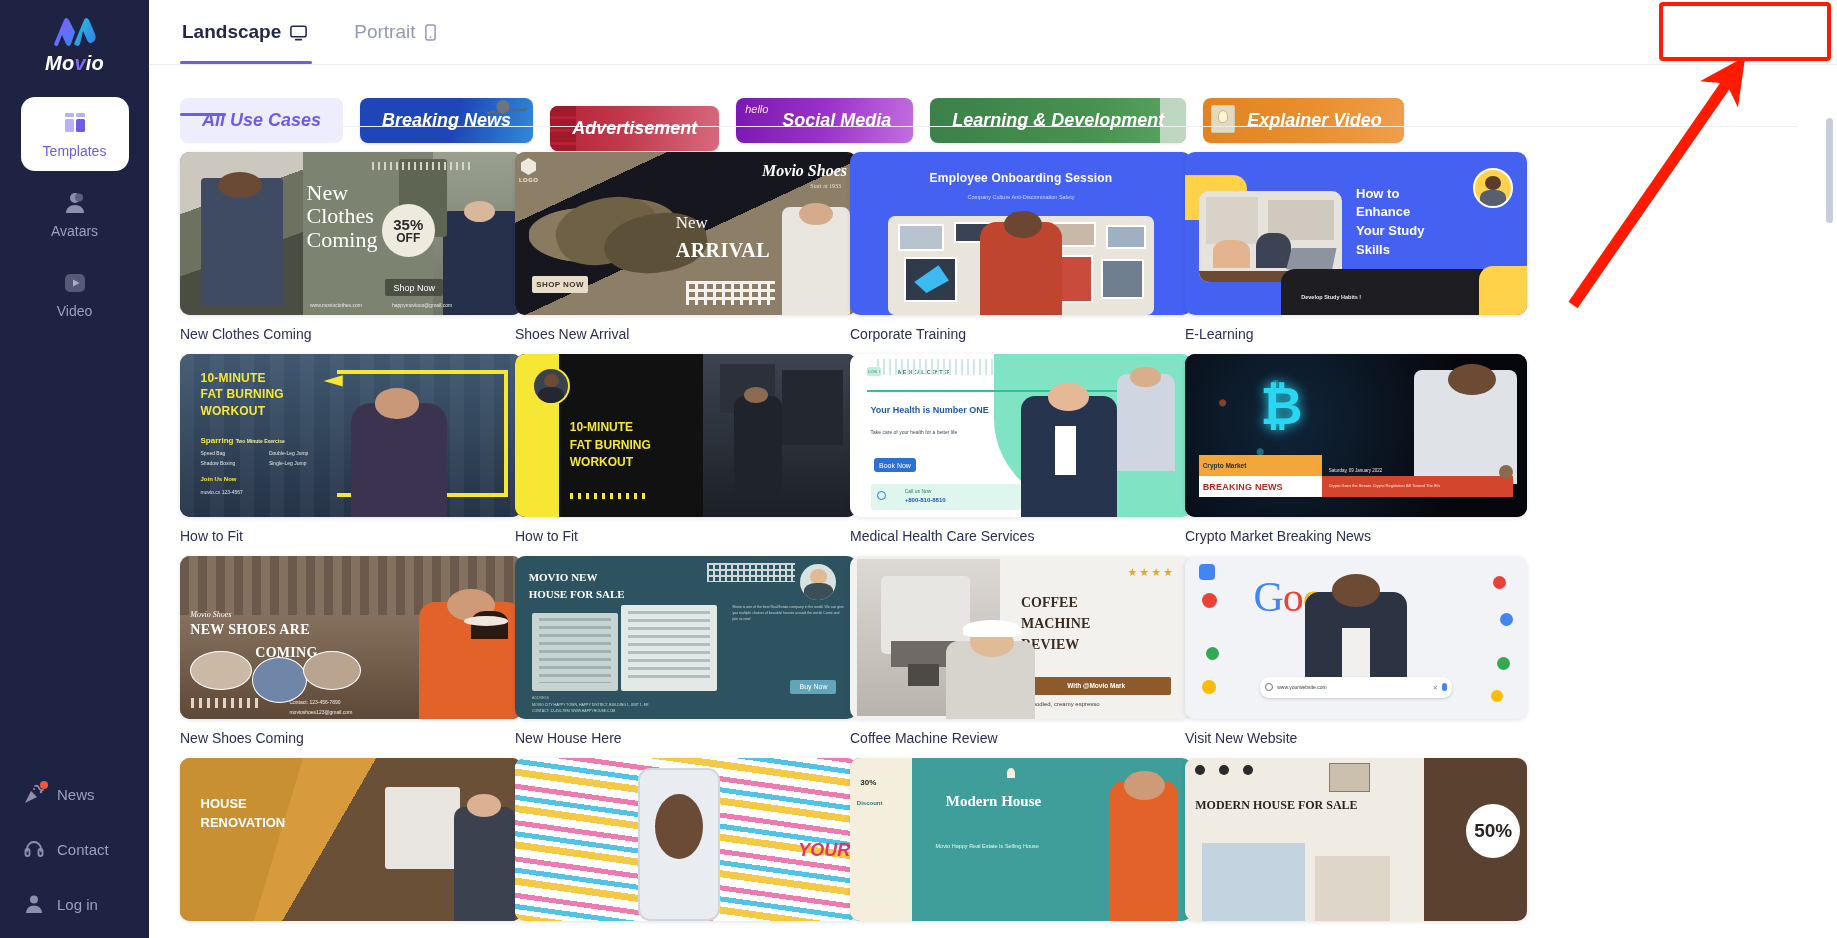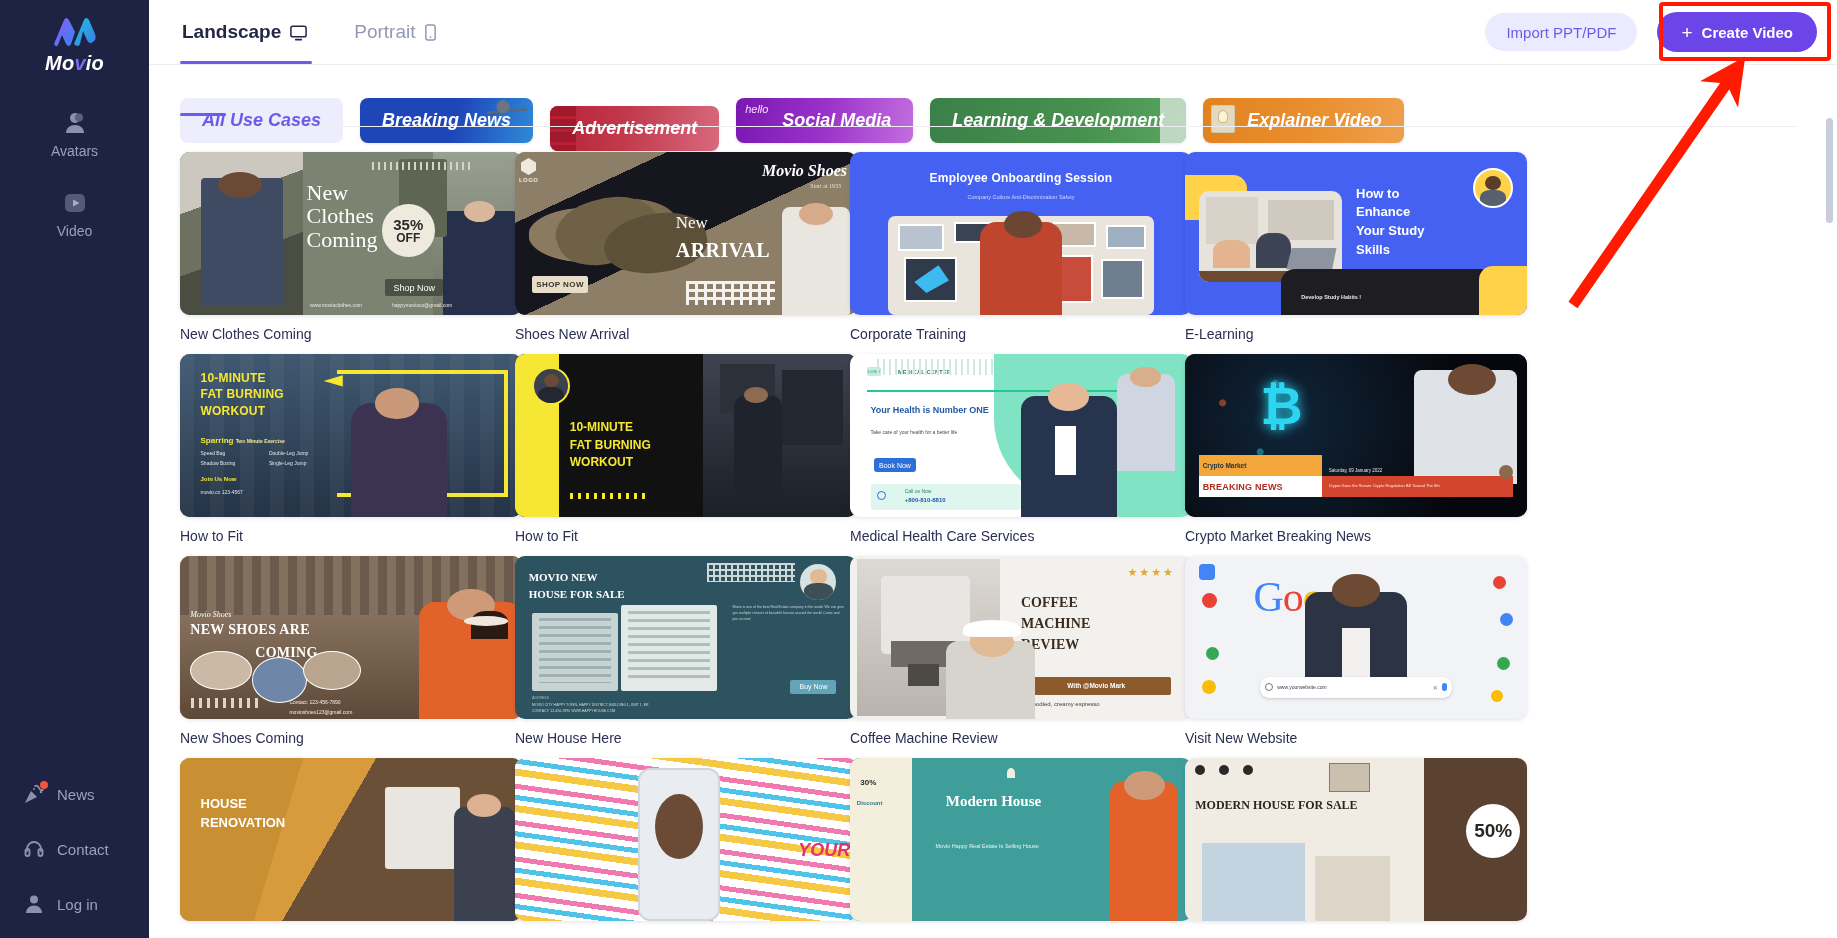"Import PPT/PDF" div.topbar-right { html: <div> <button>Import PPT/PDF</button> <button> <span>+</span> <span>Create Video</span> </button> </div> -> none }
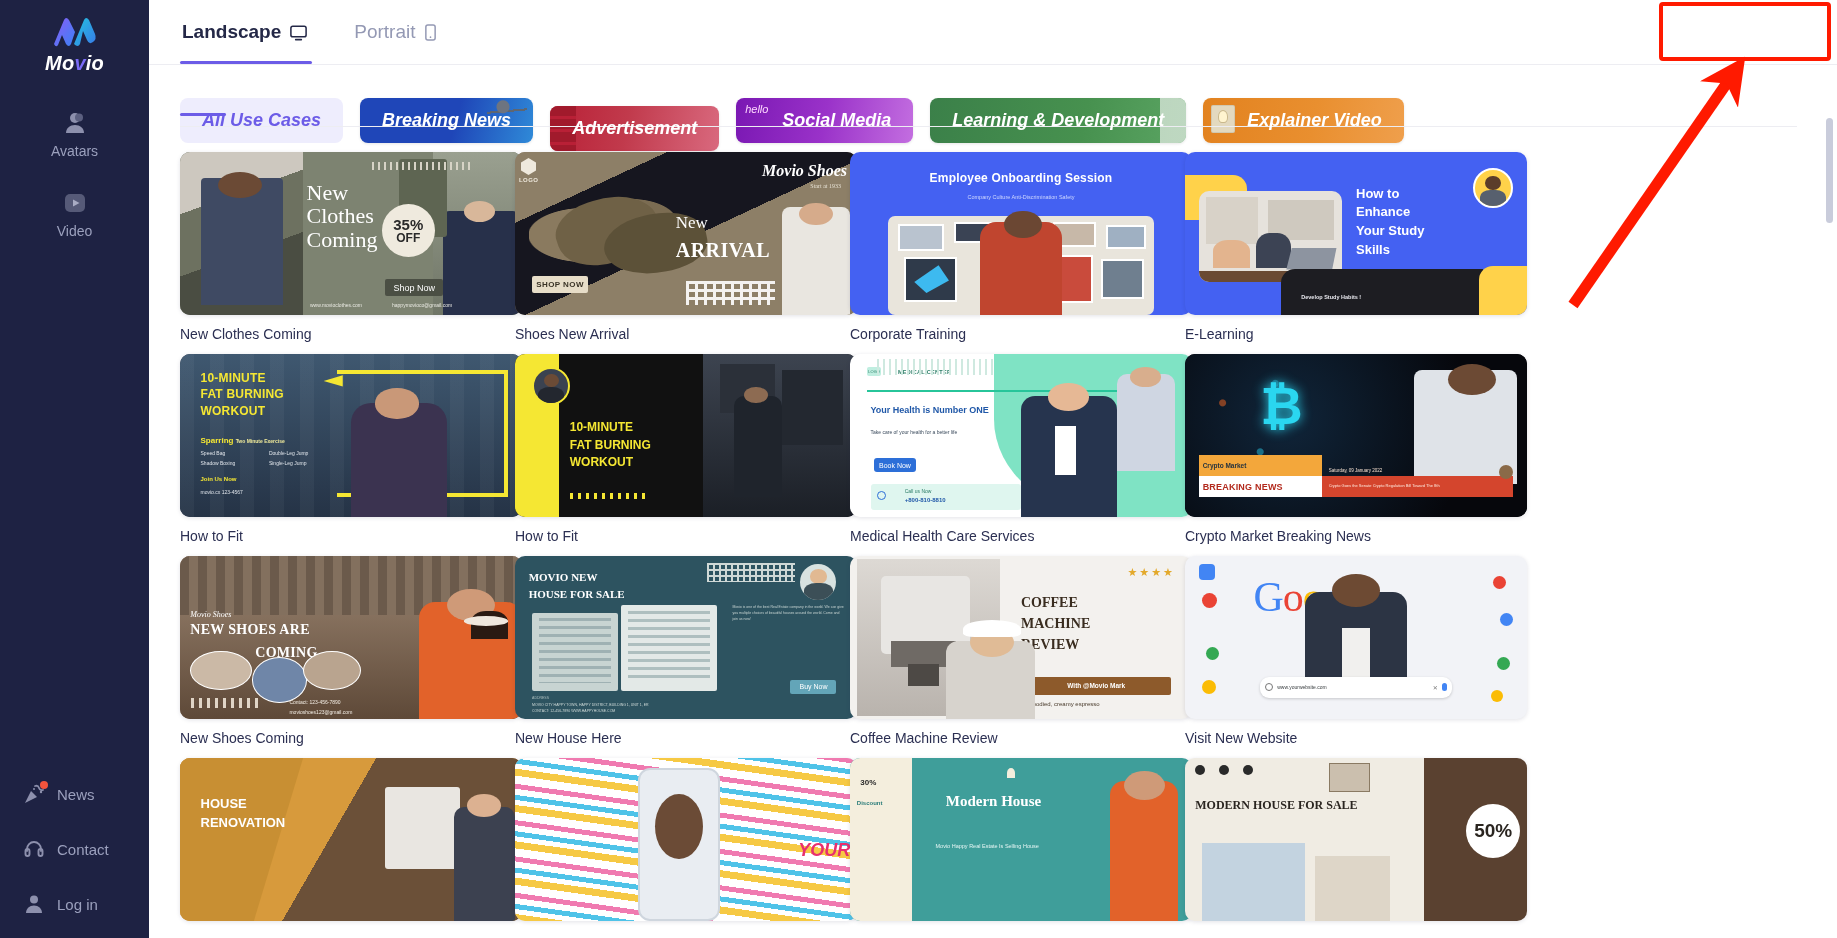"Templates" div.nav-item { html: none -> <div> <svg> <rect></rect> <rect></rect> <rect></rect> <rect></rect> </svg> <span>Templates</span> </div> }
